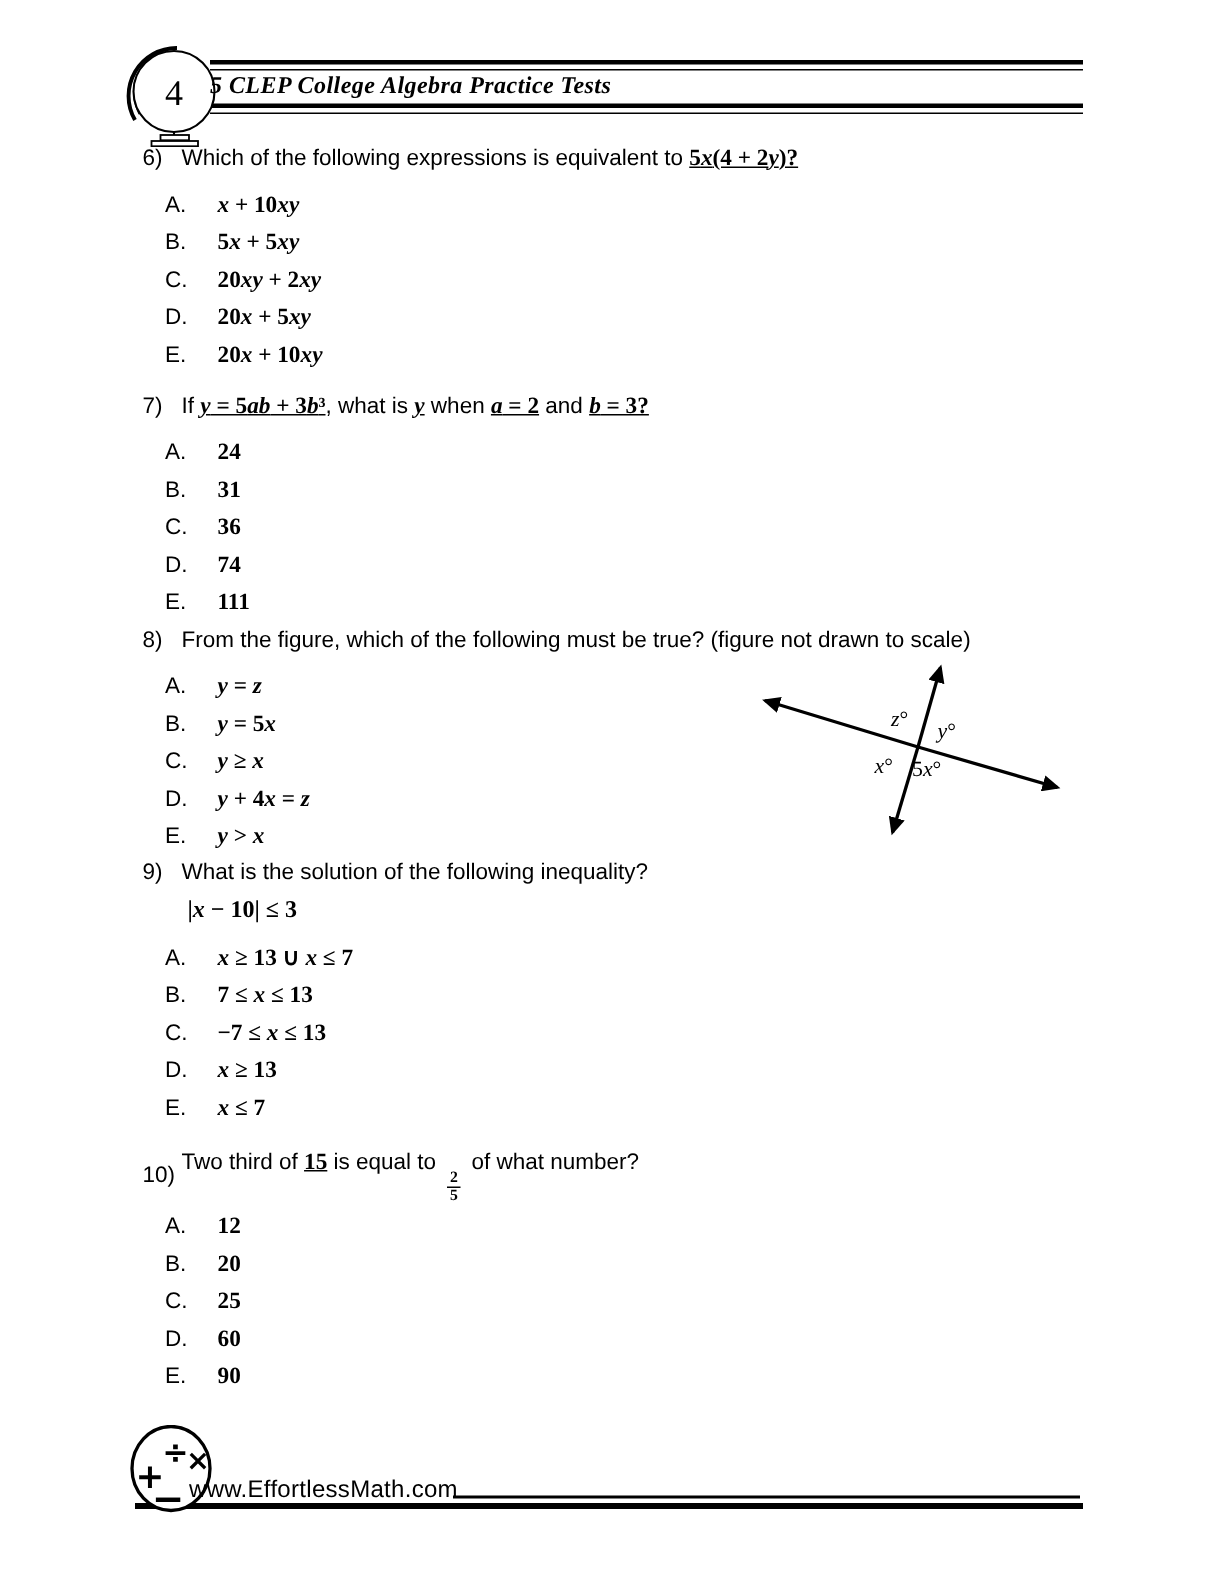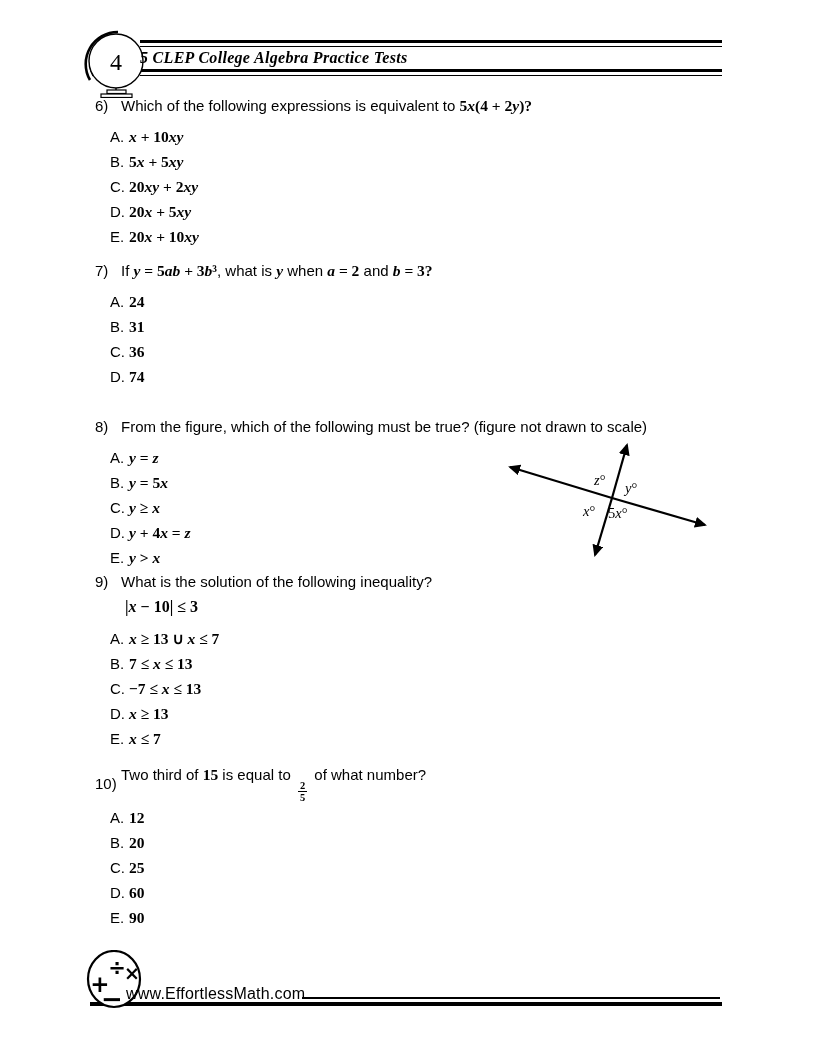"5x(4 + 2y)?" .q-body .math { text-decoration: none -> underline }
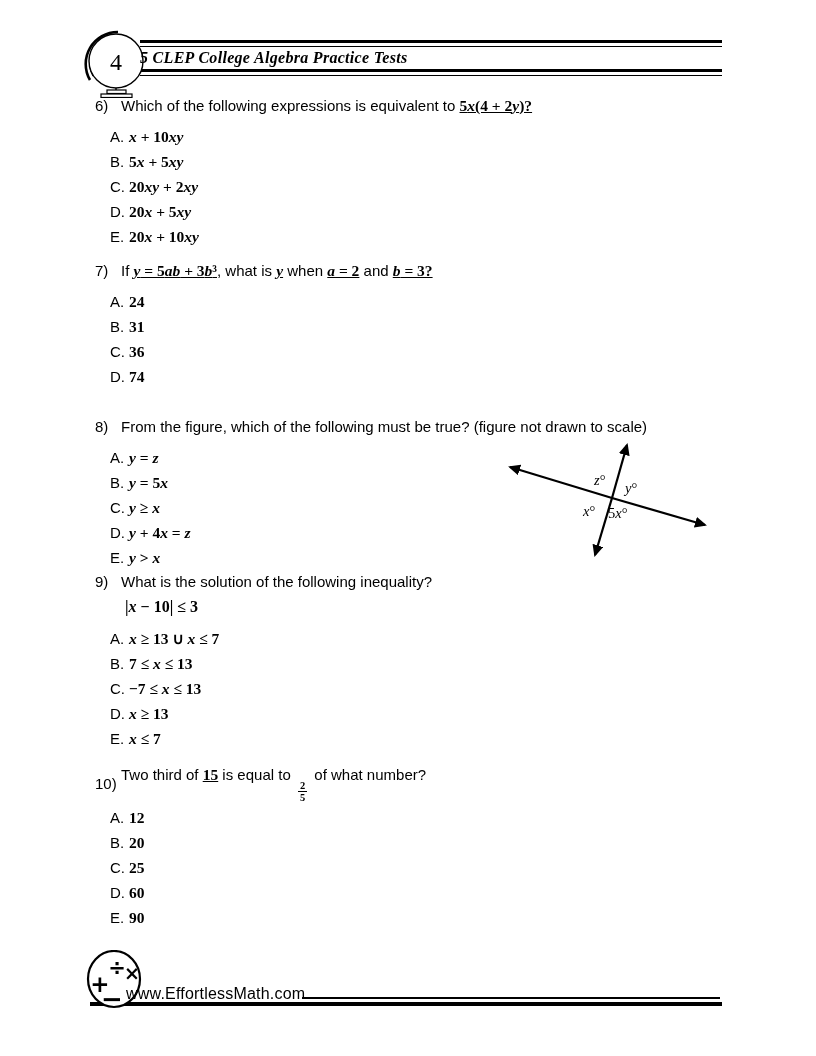"x + 10xy" .opt-value { margin-left: 2px -> 18px }
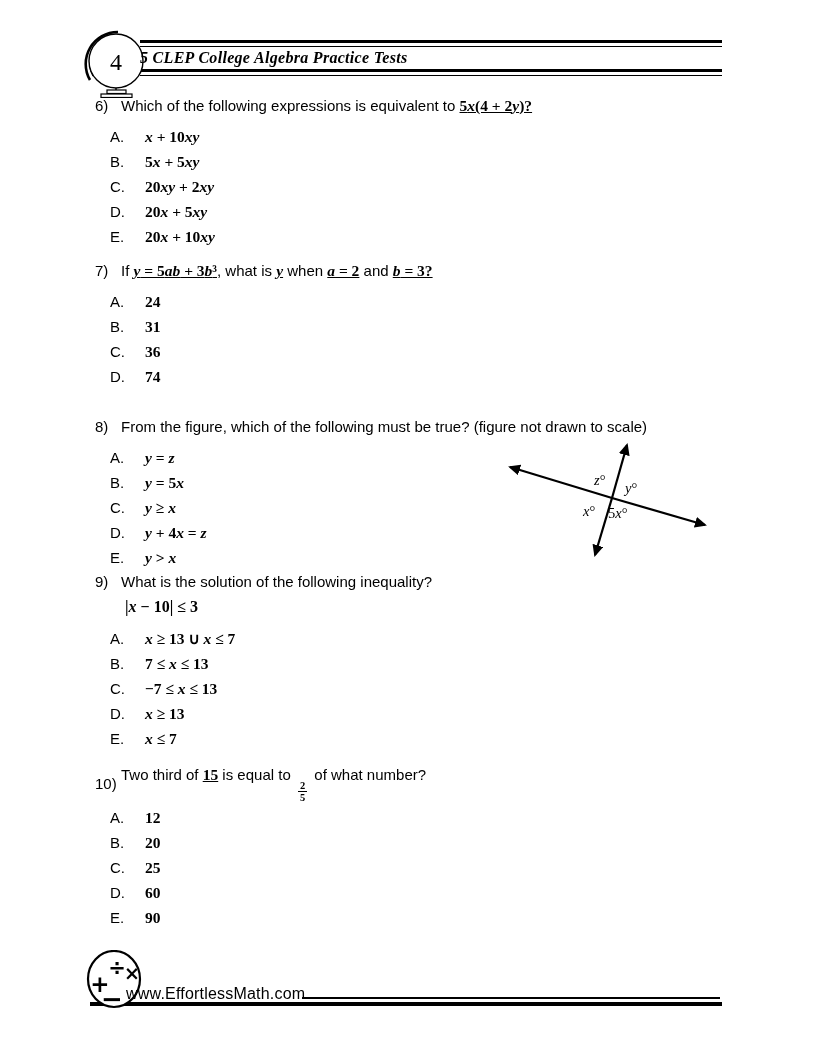"E. 111" div.option { html: none -> <div><span>E.</span><span>111</span></div> }
